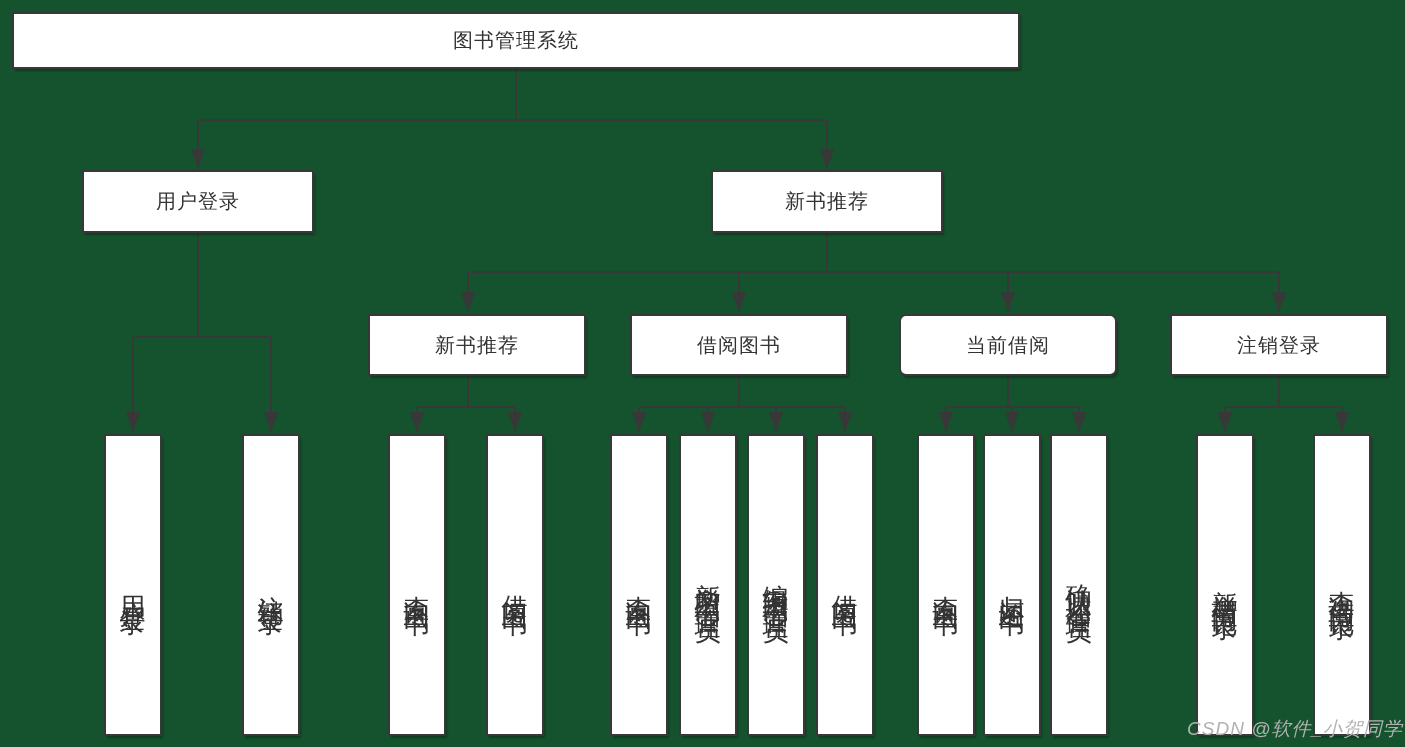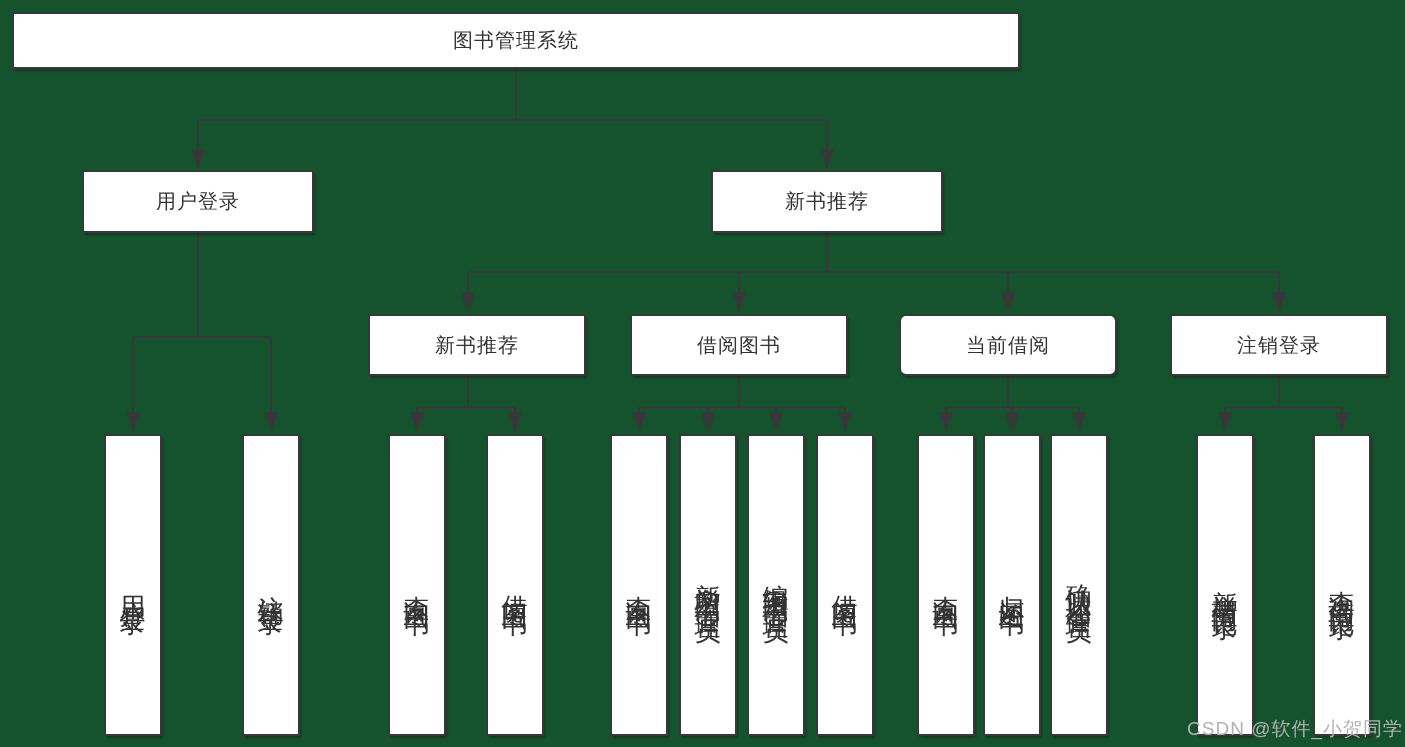"CSDN @软件_小贺同学" .watermark { font-style: none -> italic }
